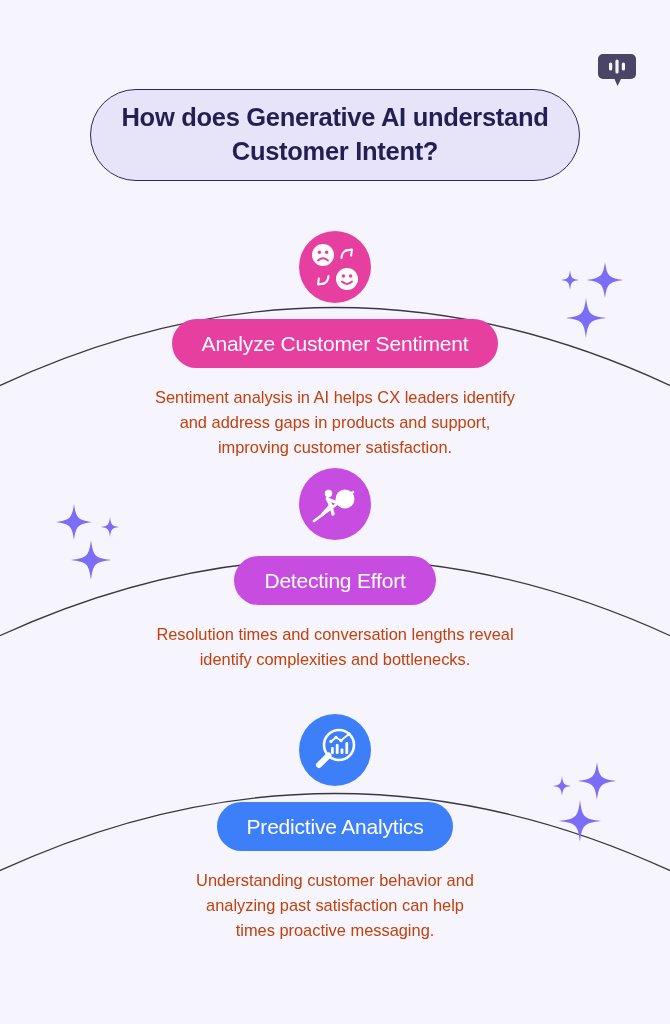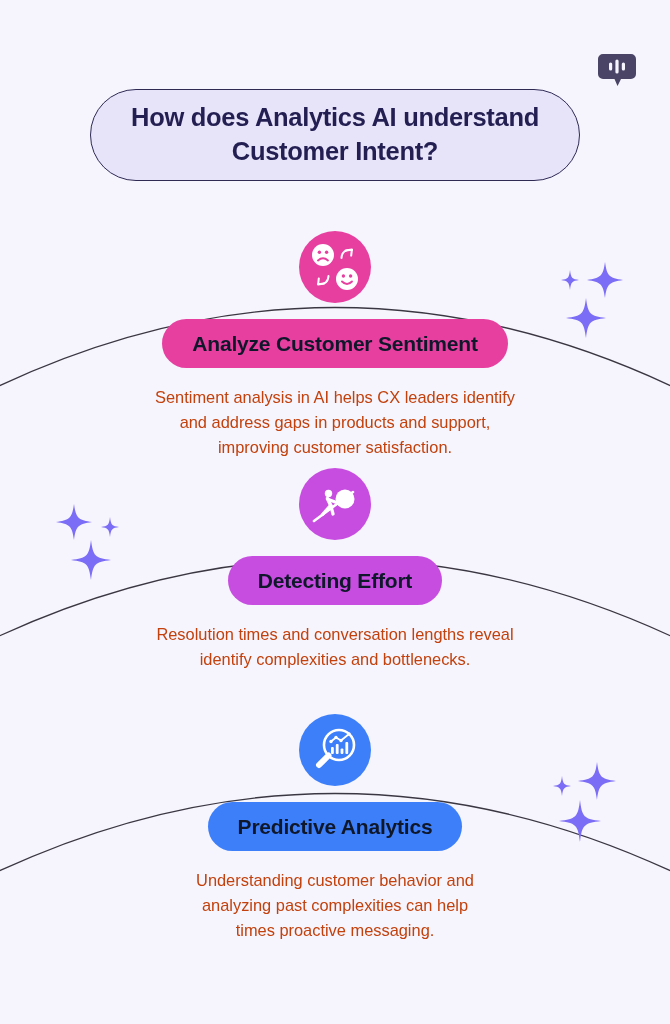"How does Analytics AI" span { text: Analytics -> Generative }
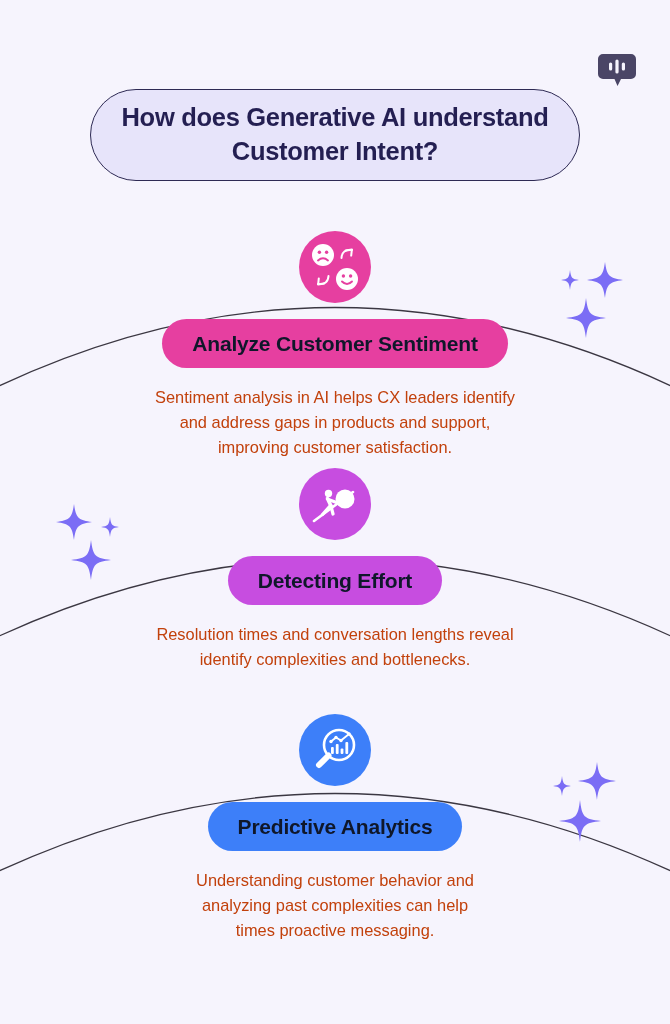"Analyze Customer Sentiment" .sec-pill-label { color: #0f172a -> #ffffff; font-weight: 700 -> 400 }
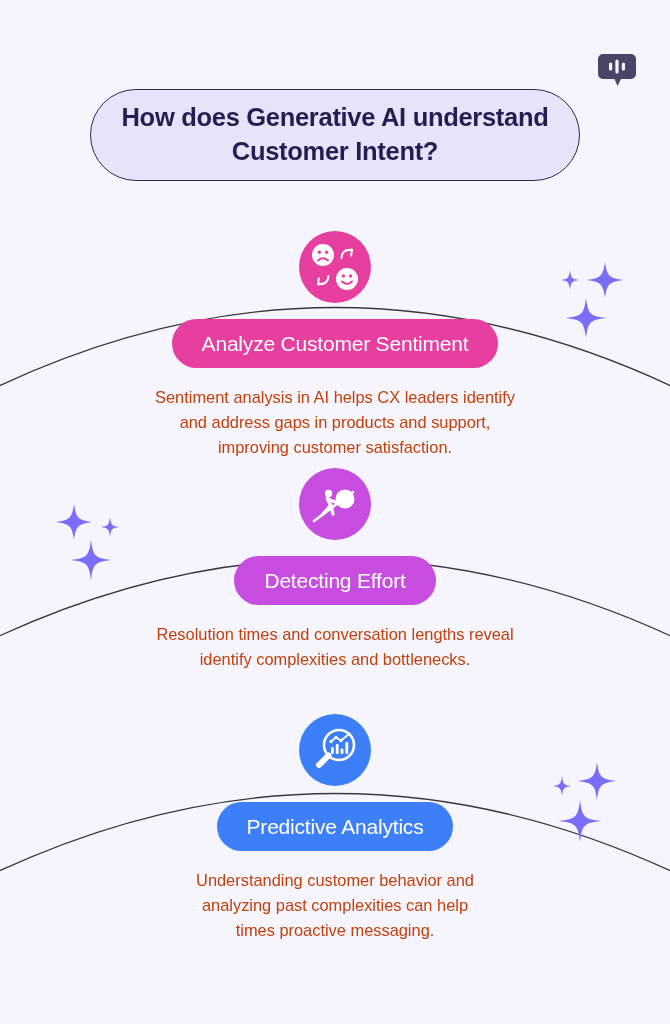"analyzing past complexities can help" span { text: complexities -> satisfaction }
